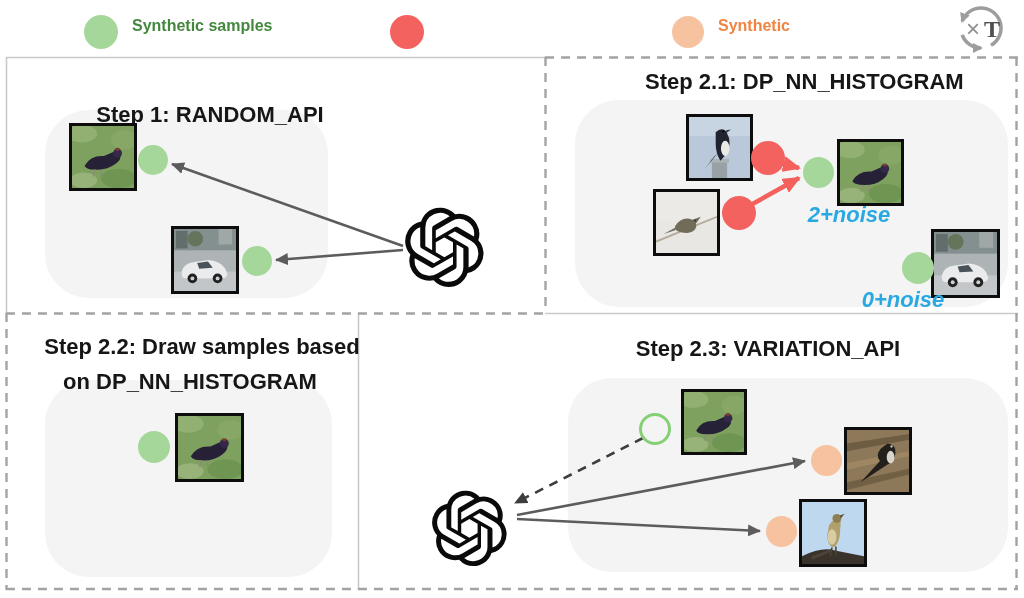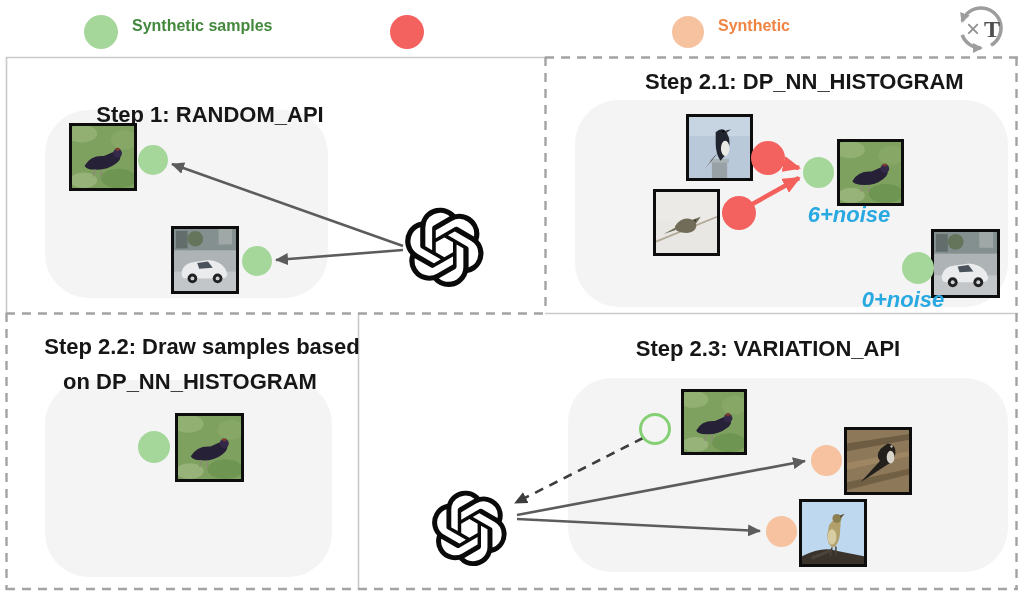"6+noise" div.noise { text: 6+noise -> 2+noise }
